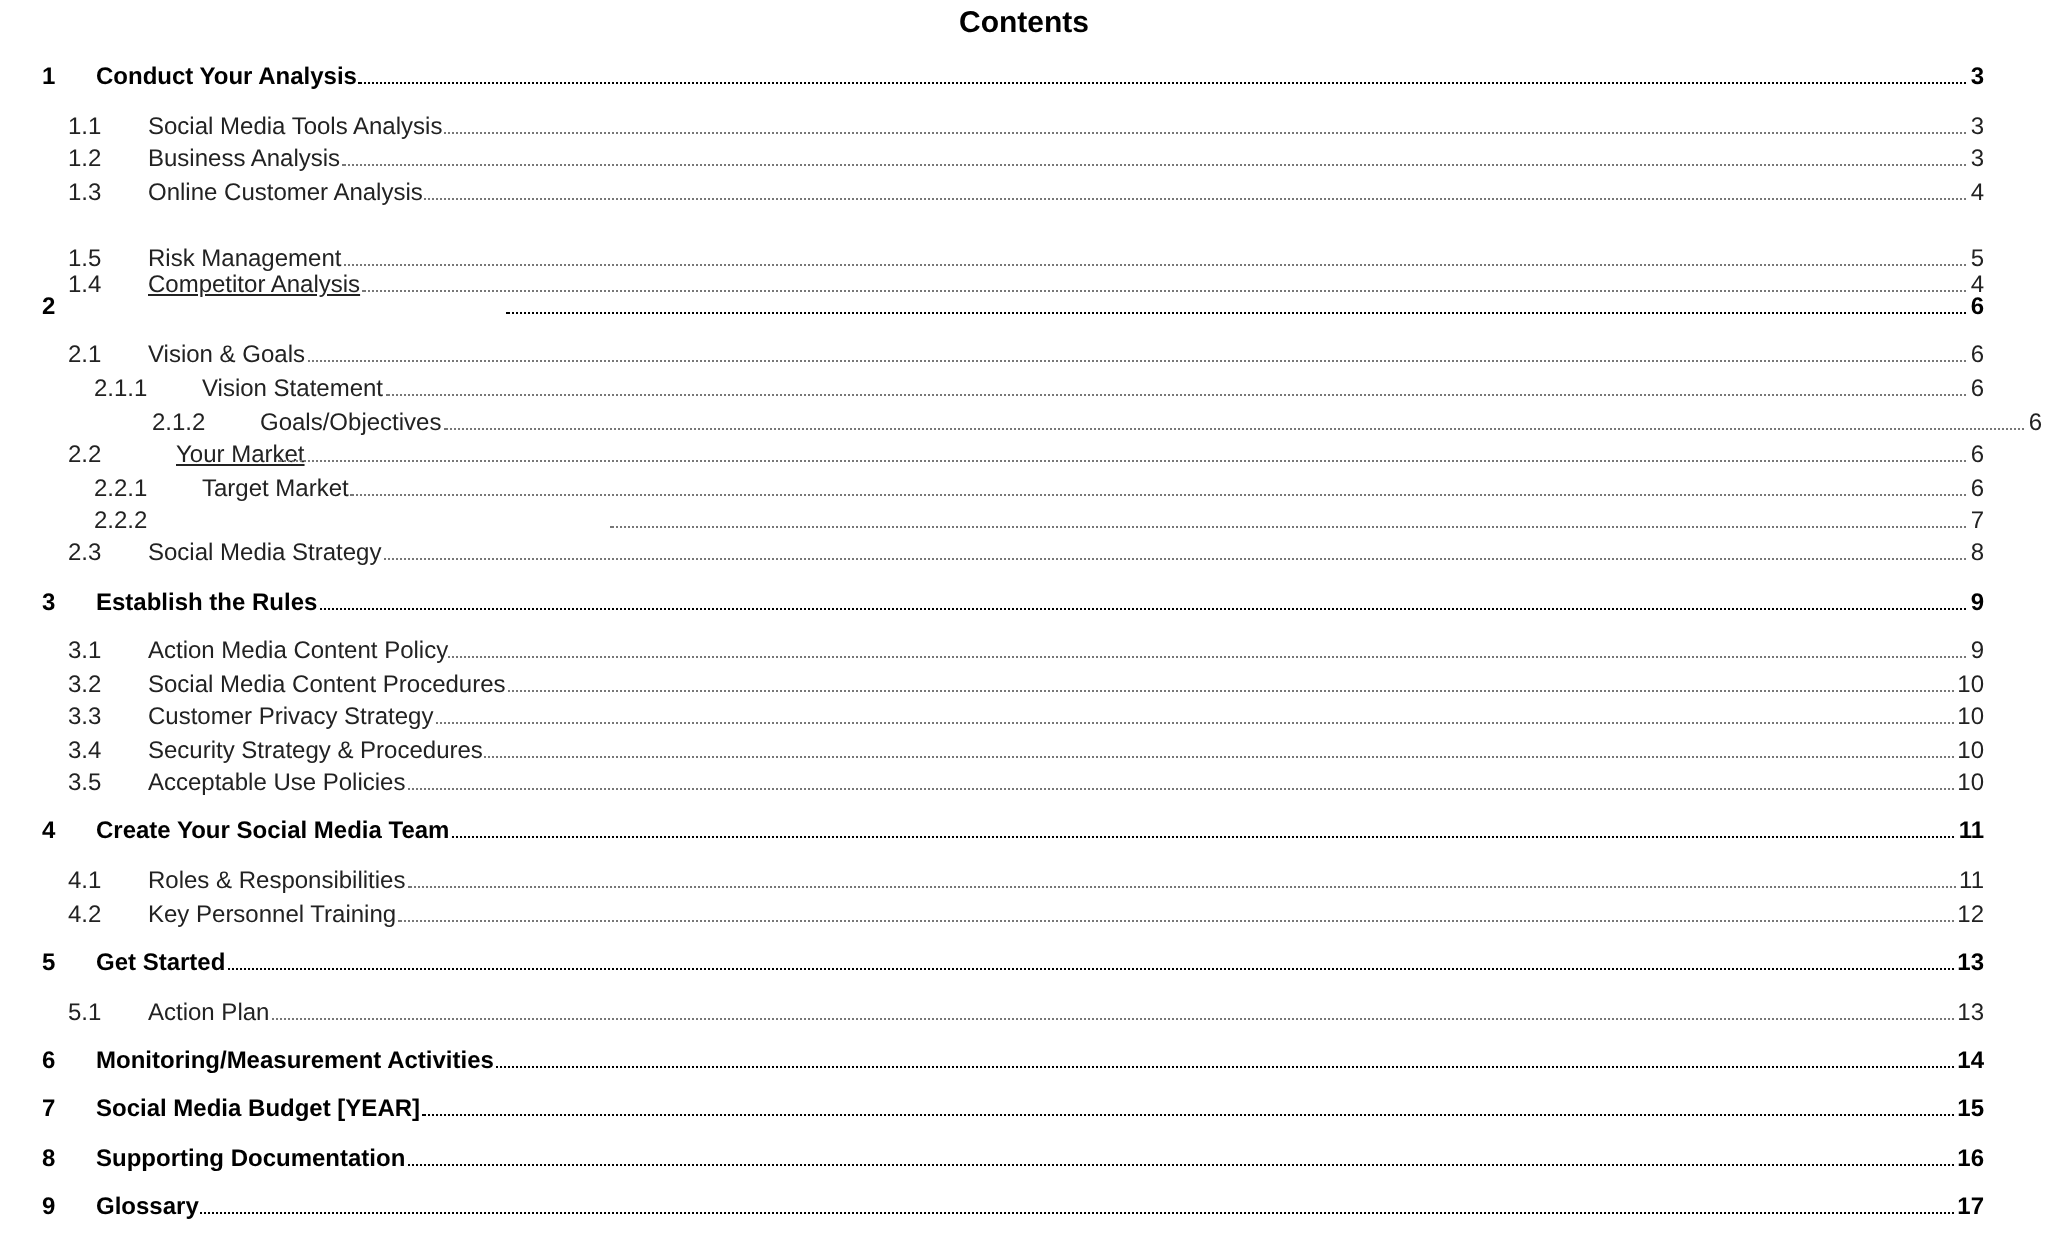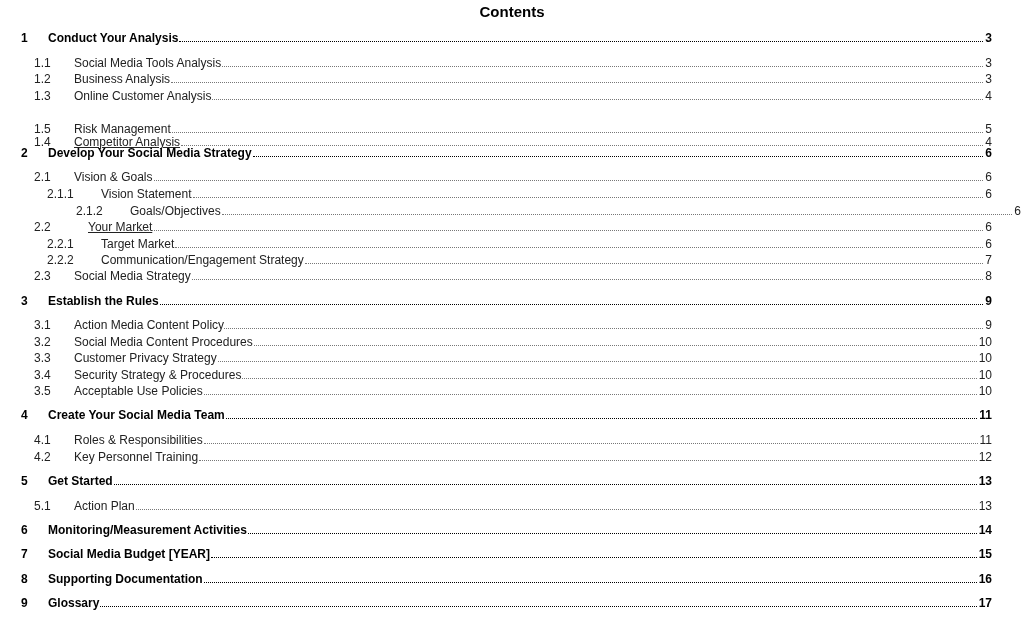"Develop Your Social Media Strategy" span.label { html: <span>Develop Your Social Media Strategy</span> -> none }
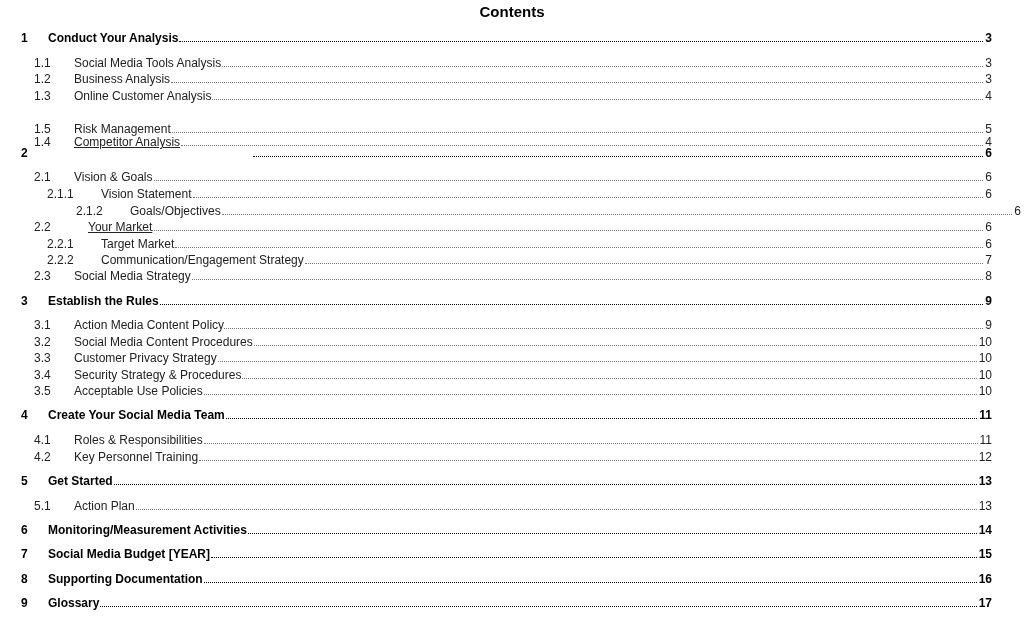"Communication/Engagement Strategy" span.label { html: <span>Communication/Engagement Strategy</span> -> none }
